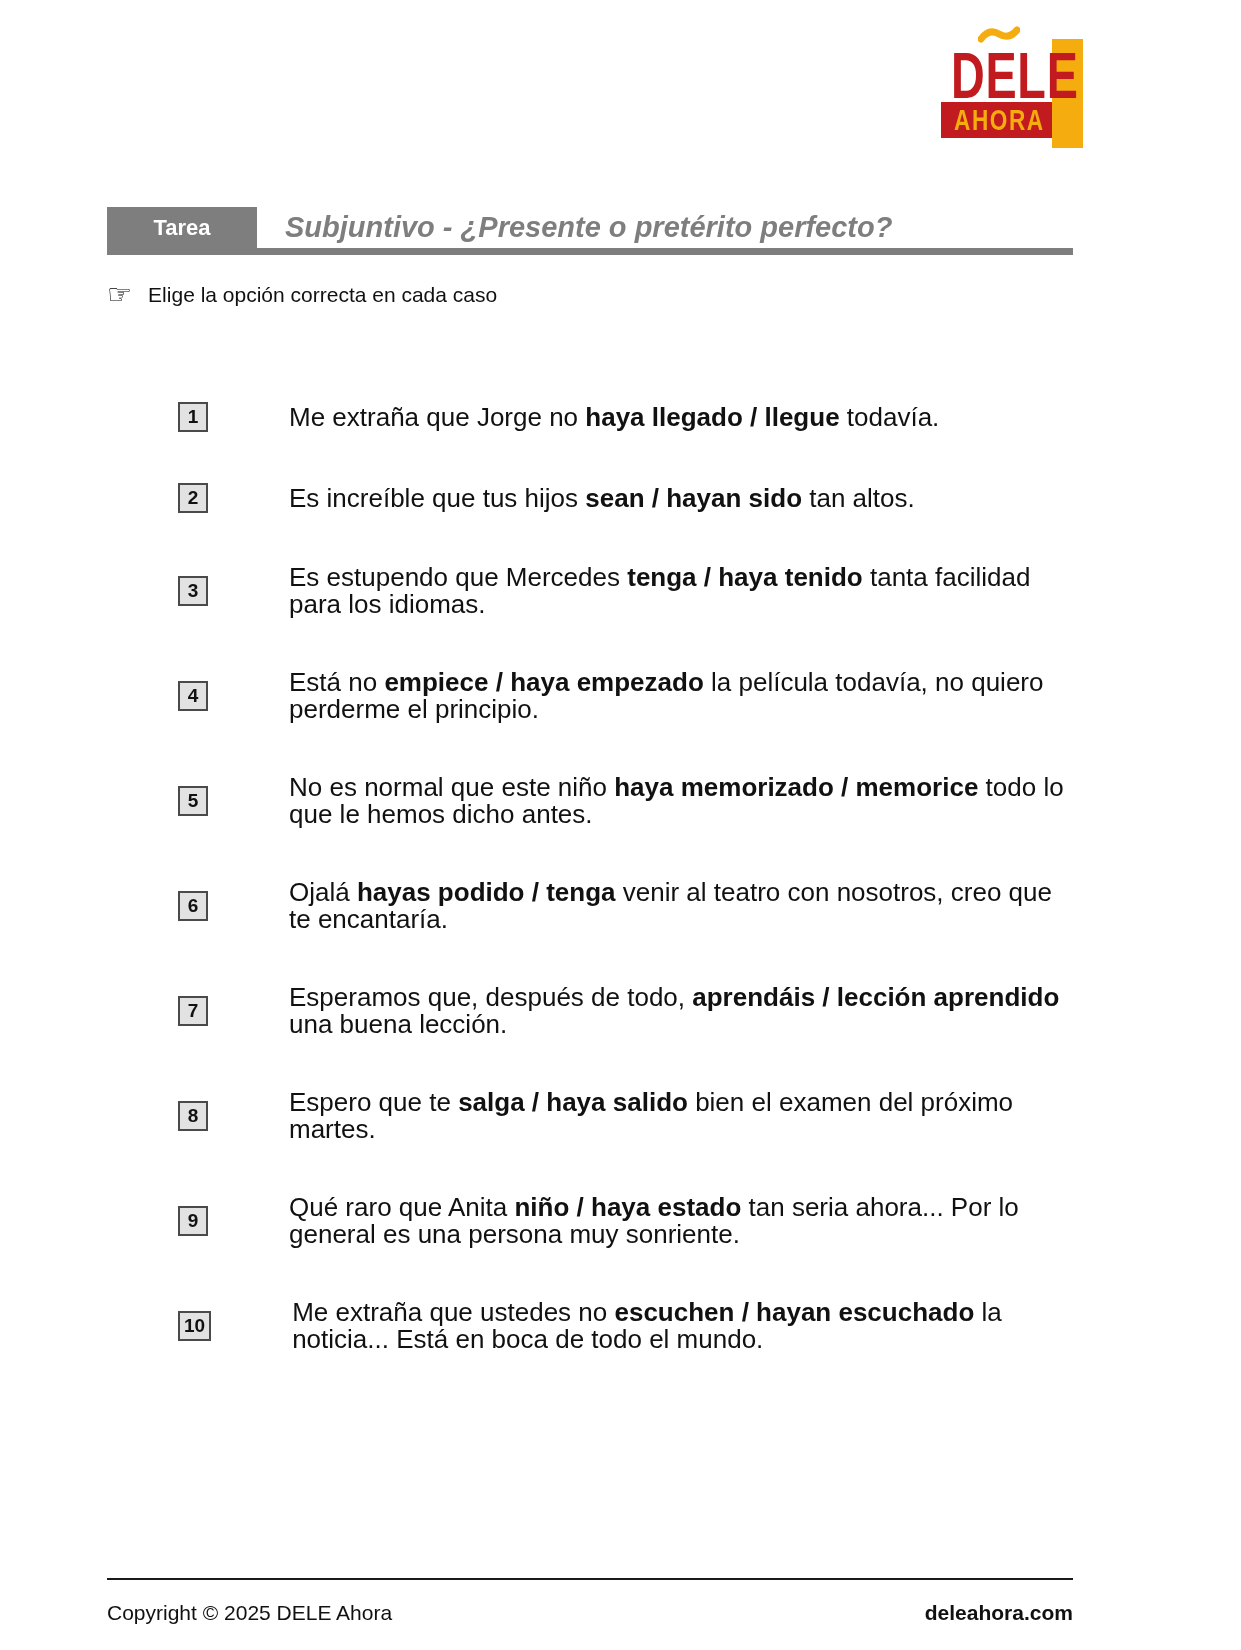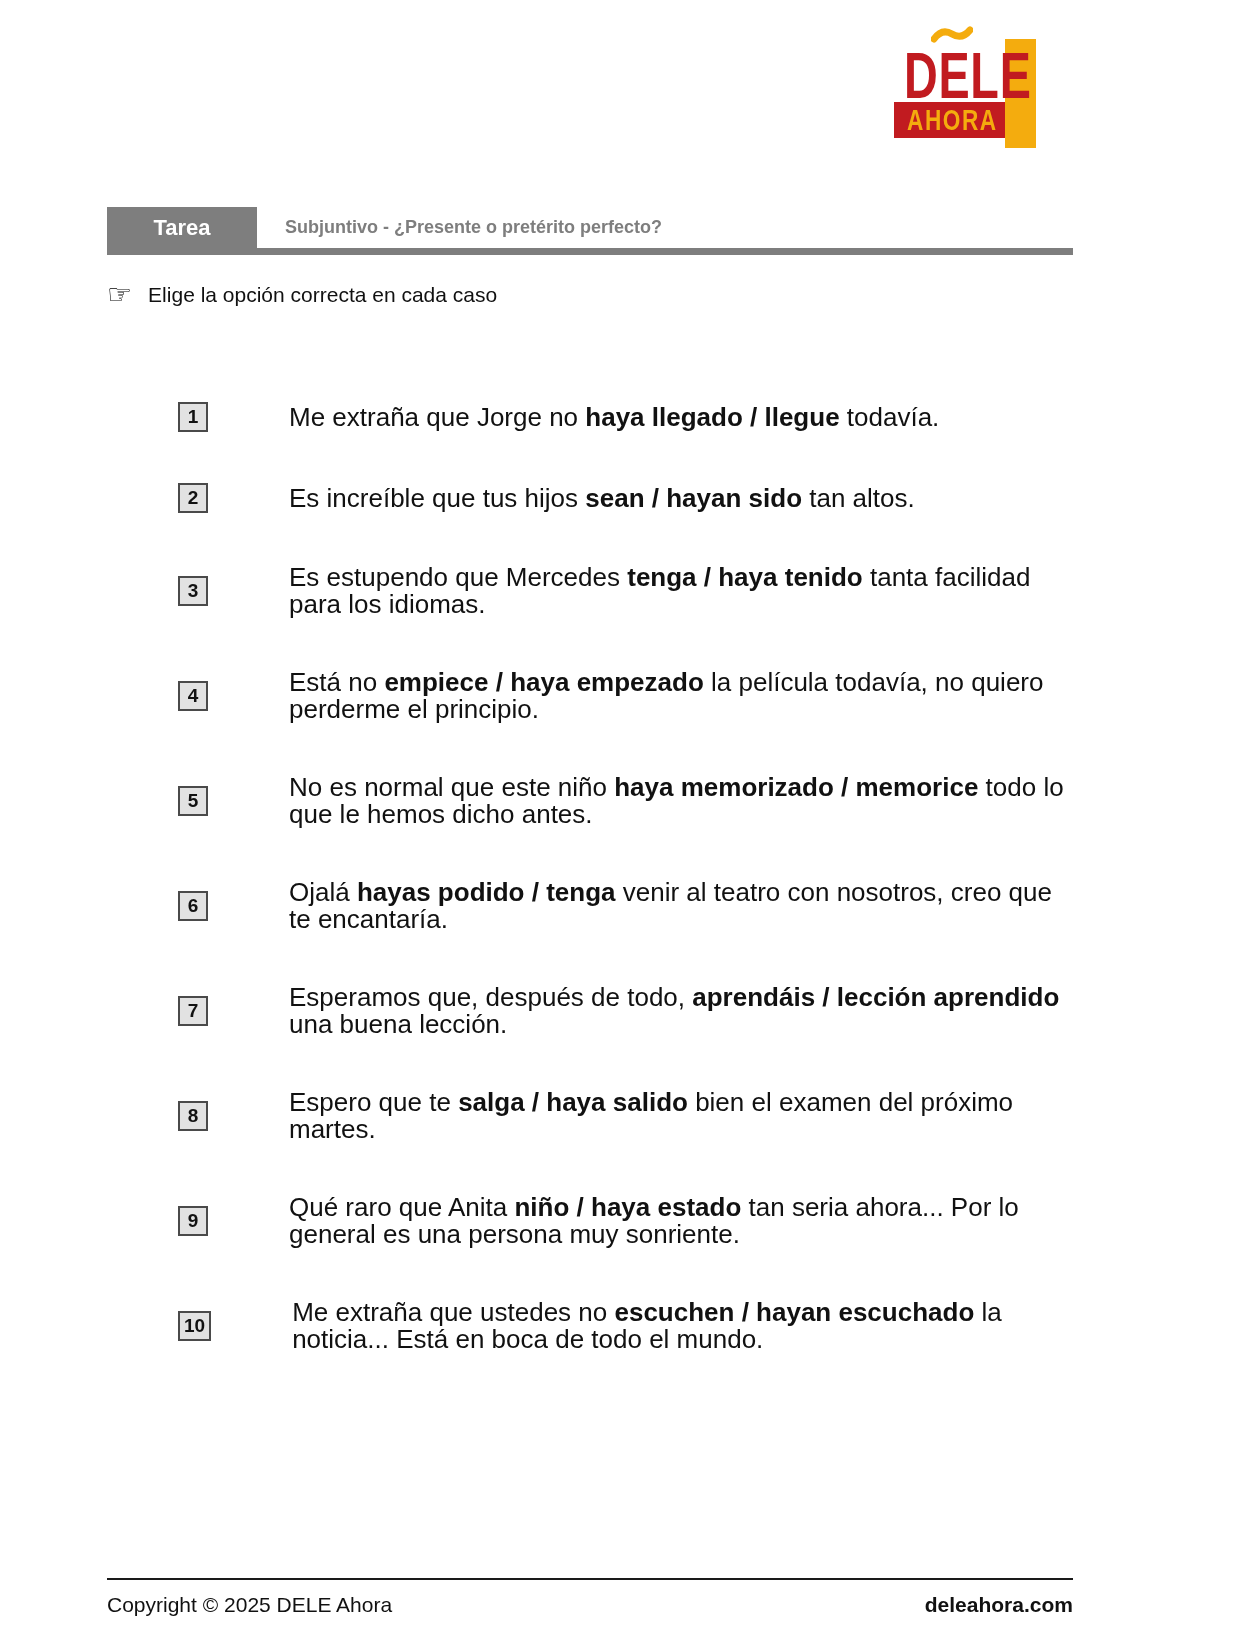"DELE" .logo { left: 894px -> 941px }
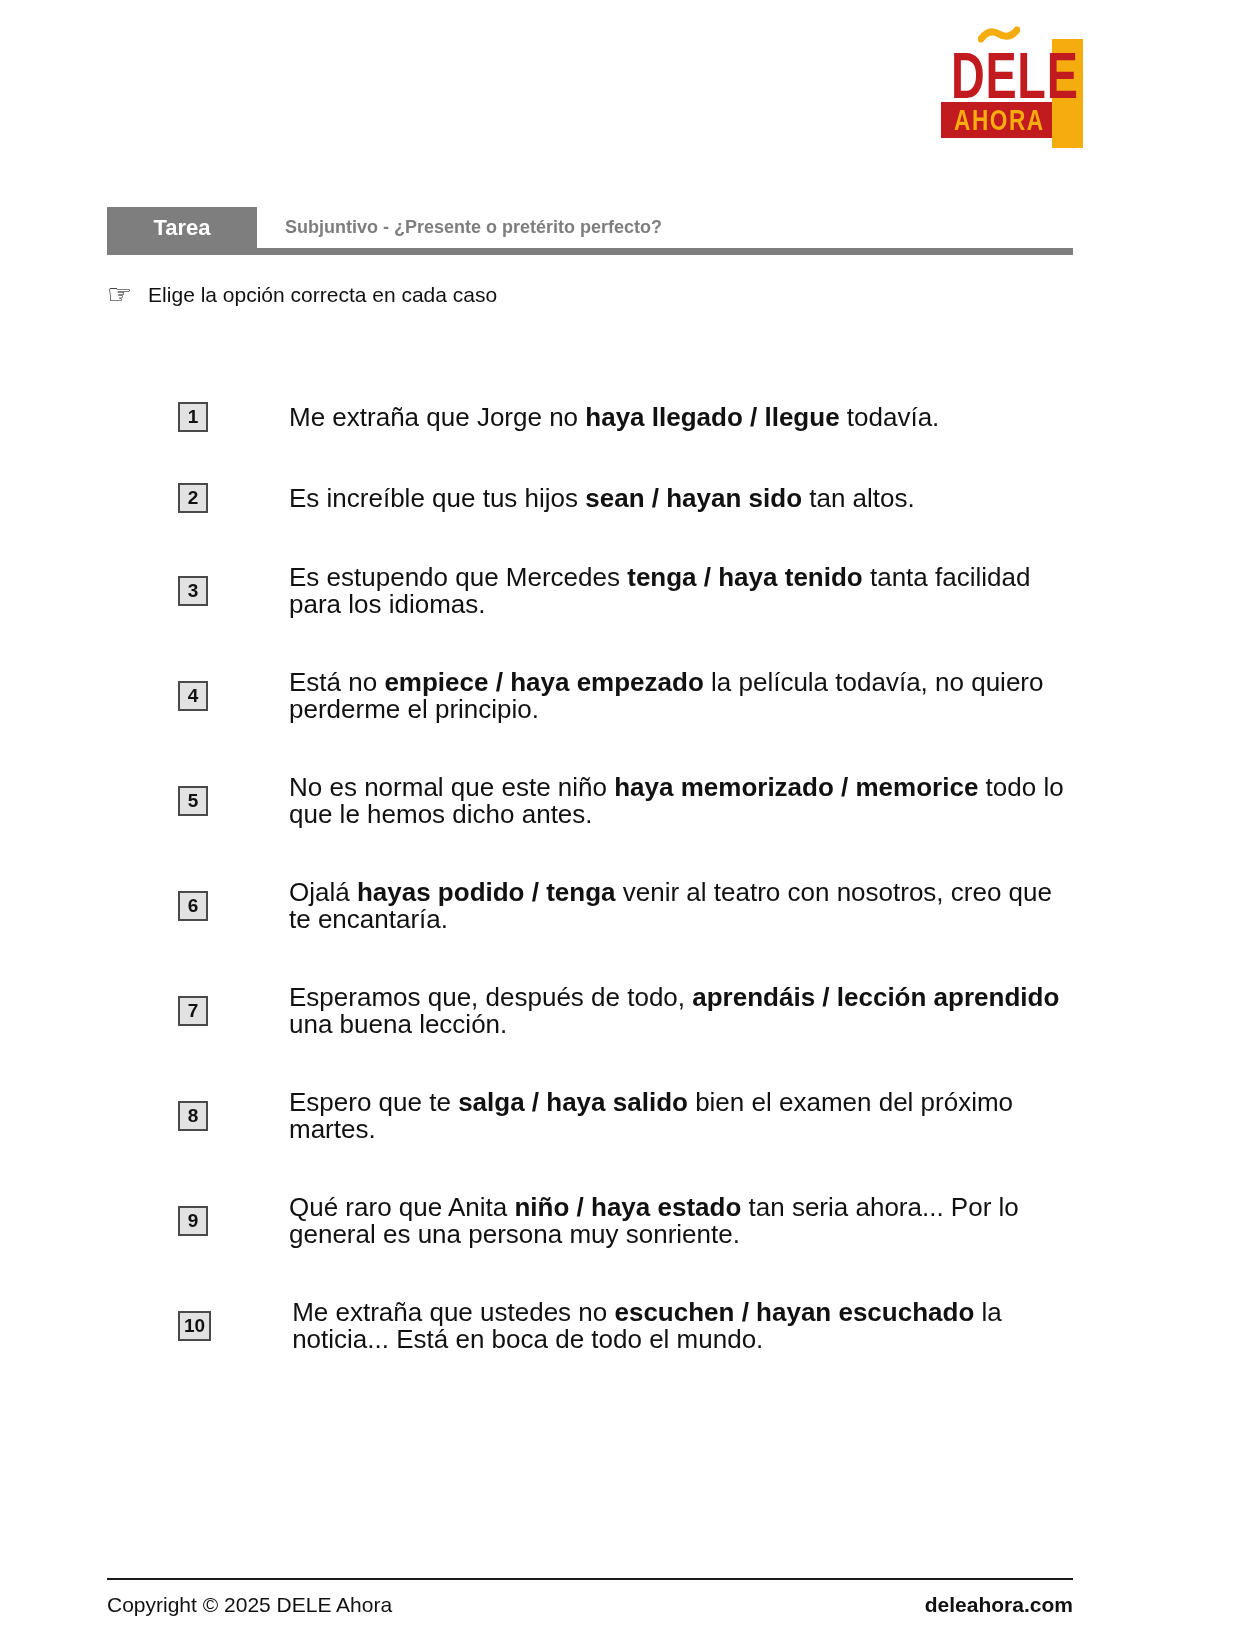"Subjuntivo - ¿Presente o pretérito" .header-title { font-size: 18px -> 29px; font-style: none -> italic }
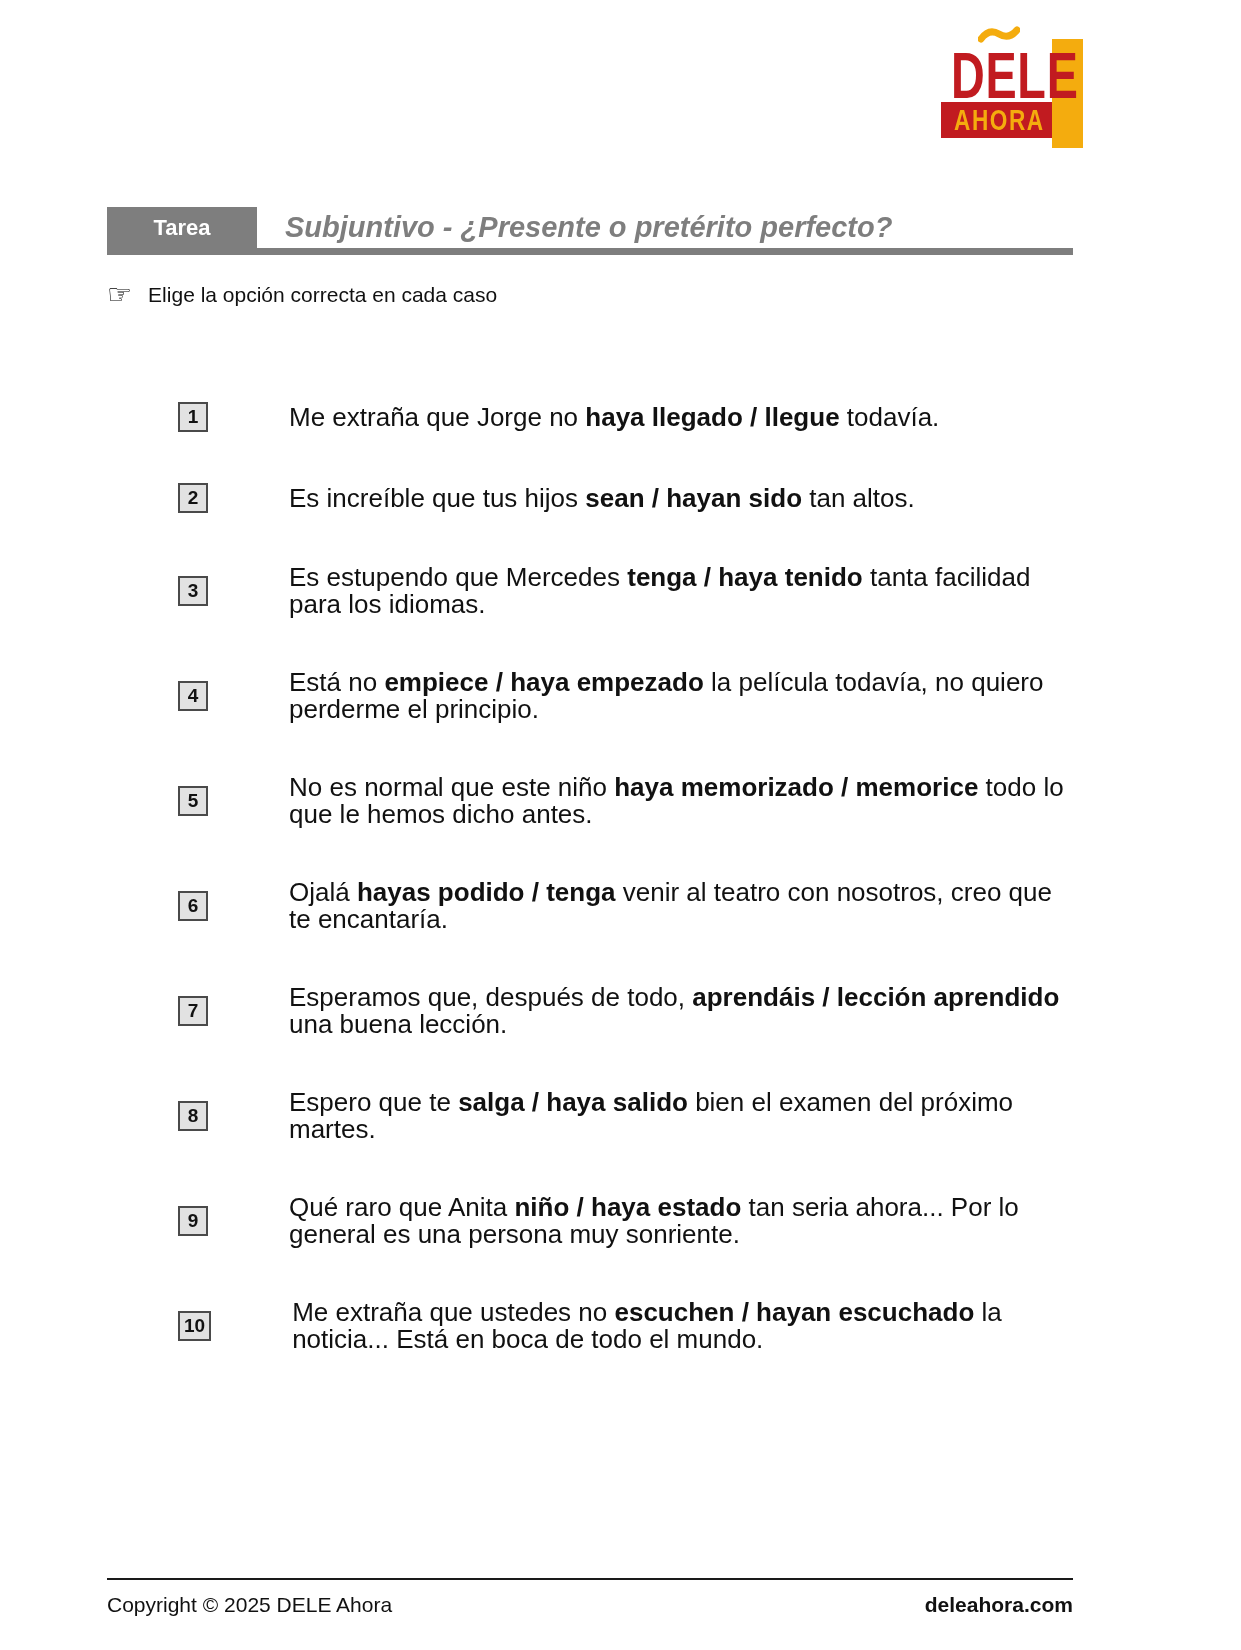"Copyright © 2025 DELE Ahora" .footer { padding-top: 13px -> 21px }
